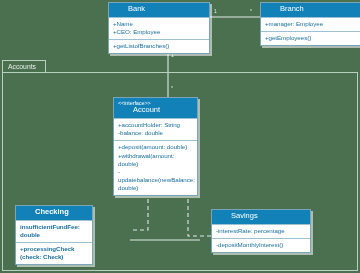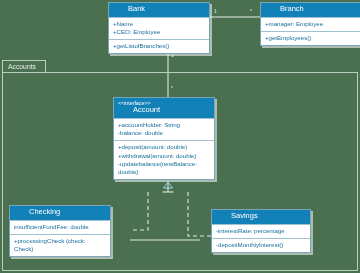"Account" div.uml-class { width: 102px -> 85px }
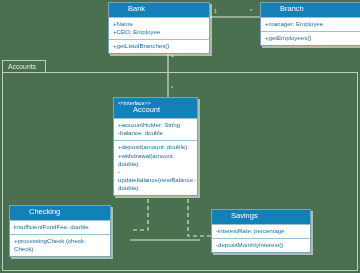"Checking" div.uml-class { font-weight: none -> bold; left: 9px -> 15px; width: 102px -> 78px }
